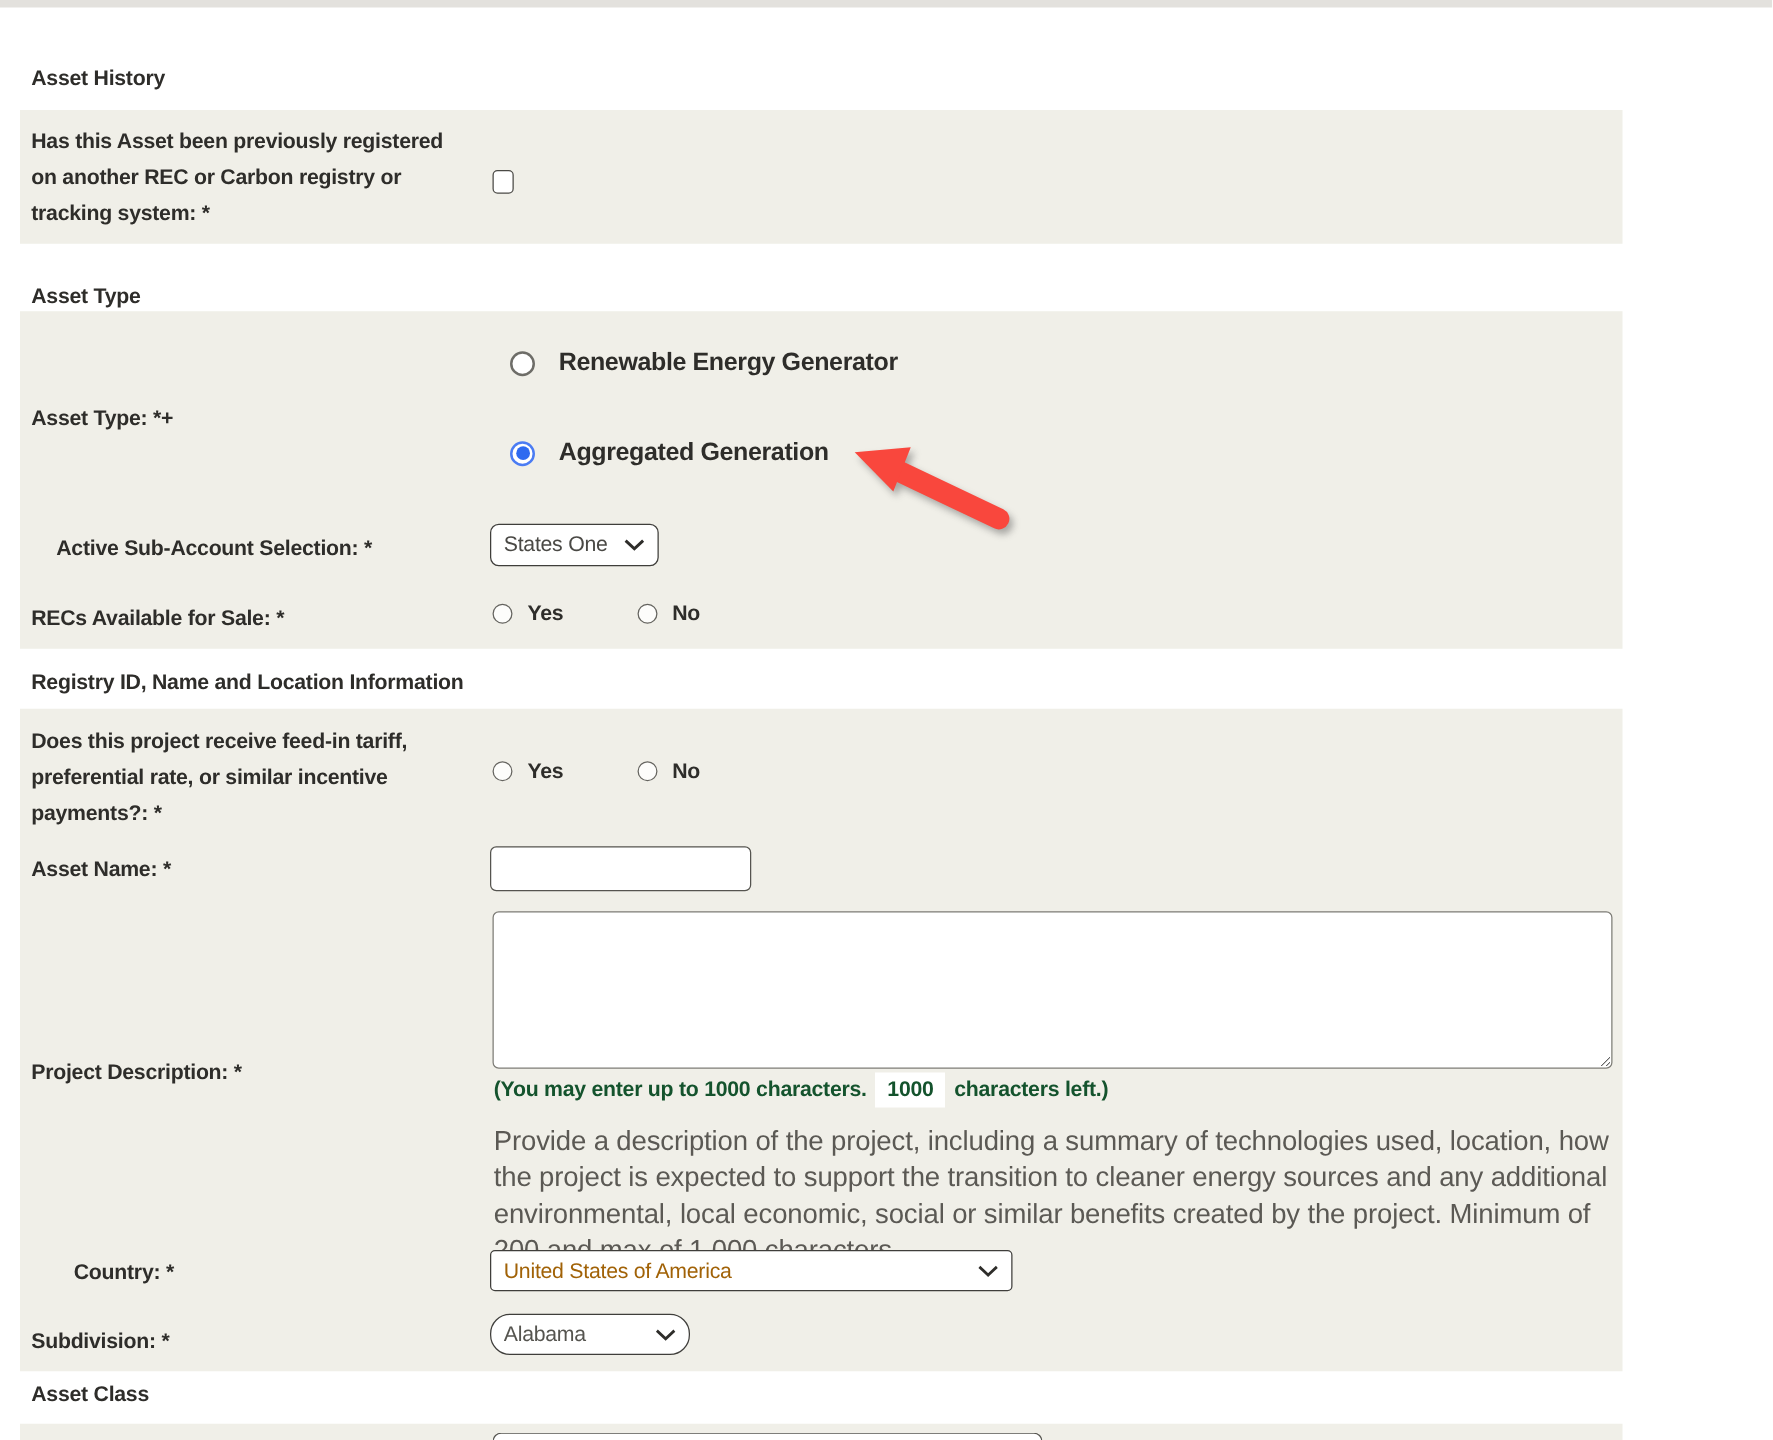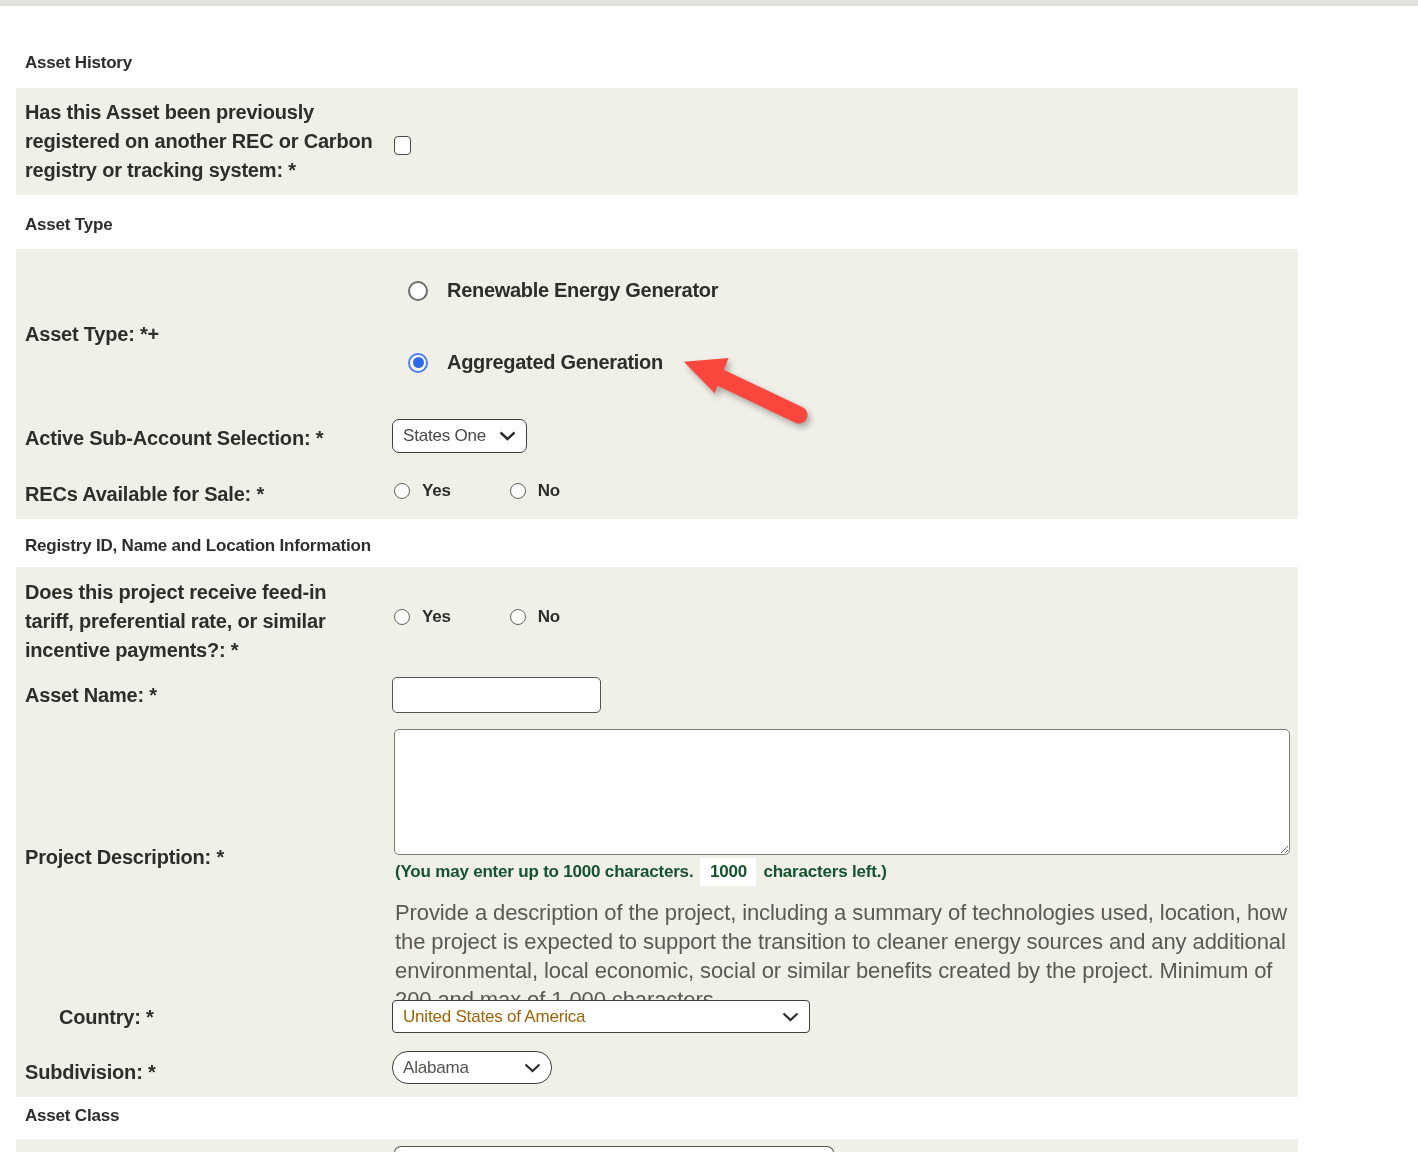"Has this Asset been previously" .field-label { font-size: 20px -> 17px }
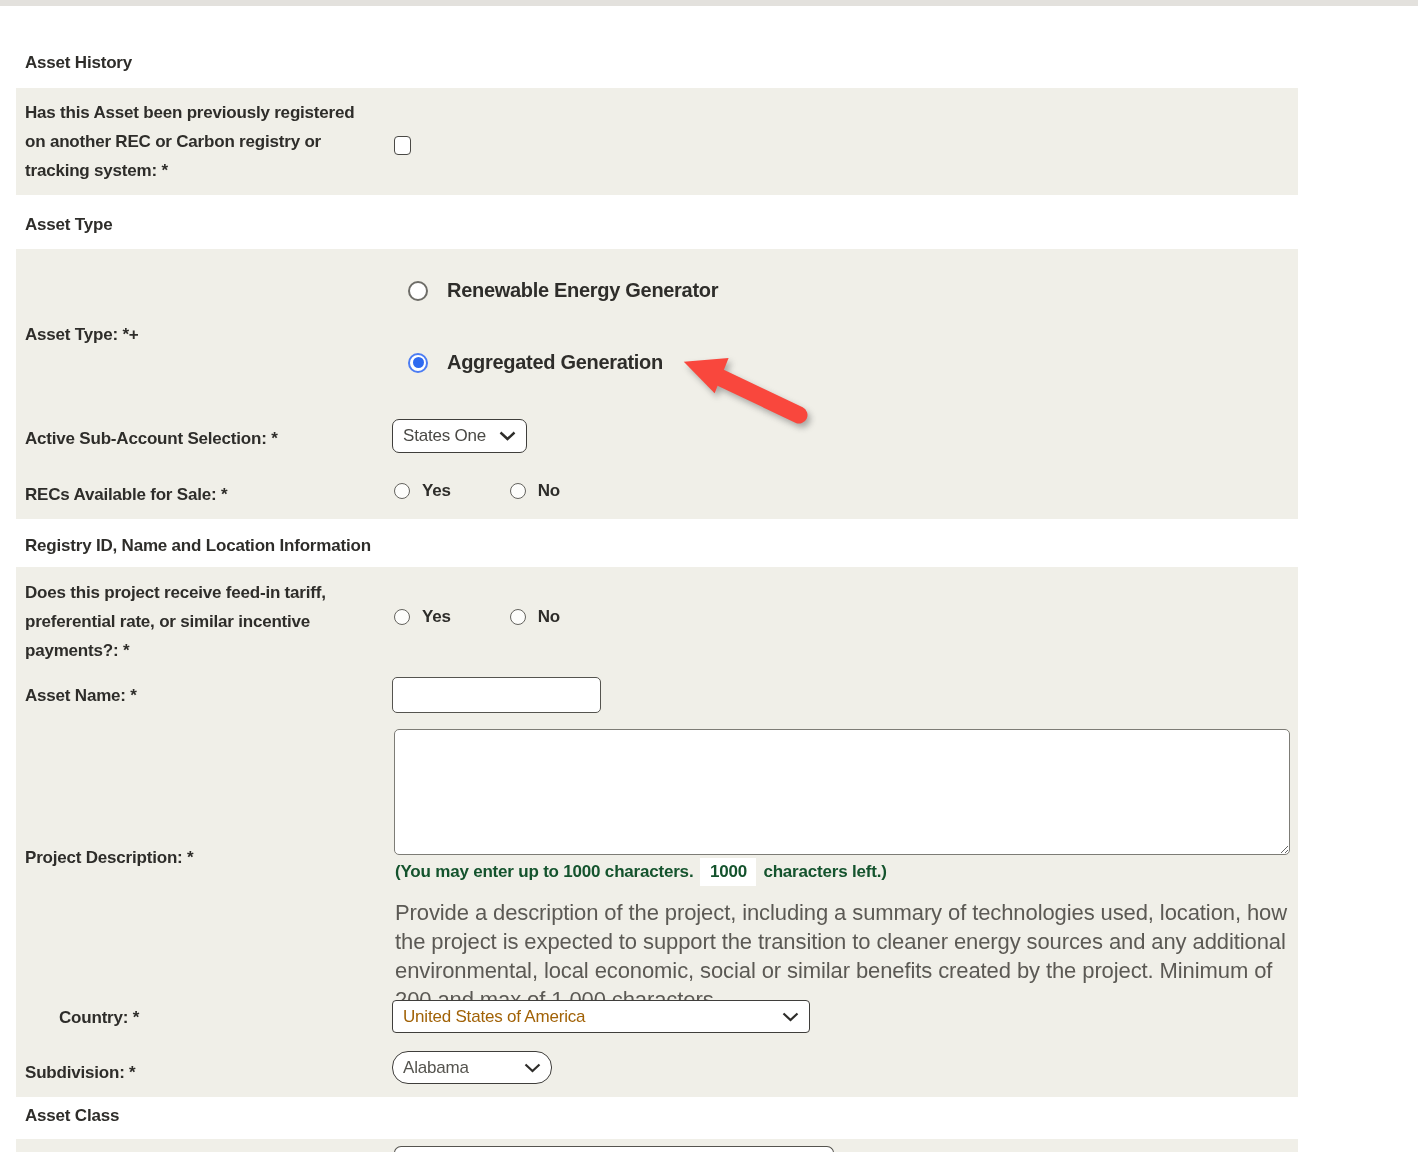"Asset Type" div.abs { top: 215px -> 227px }
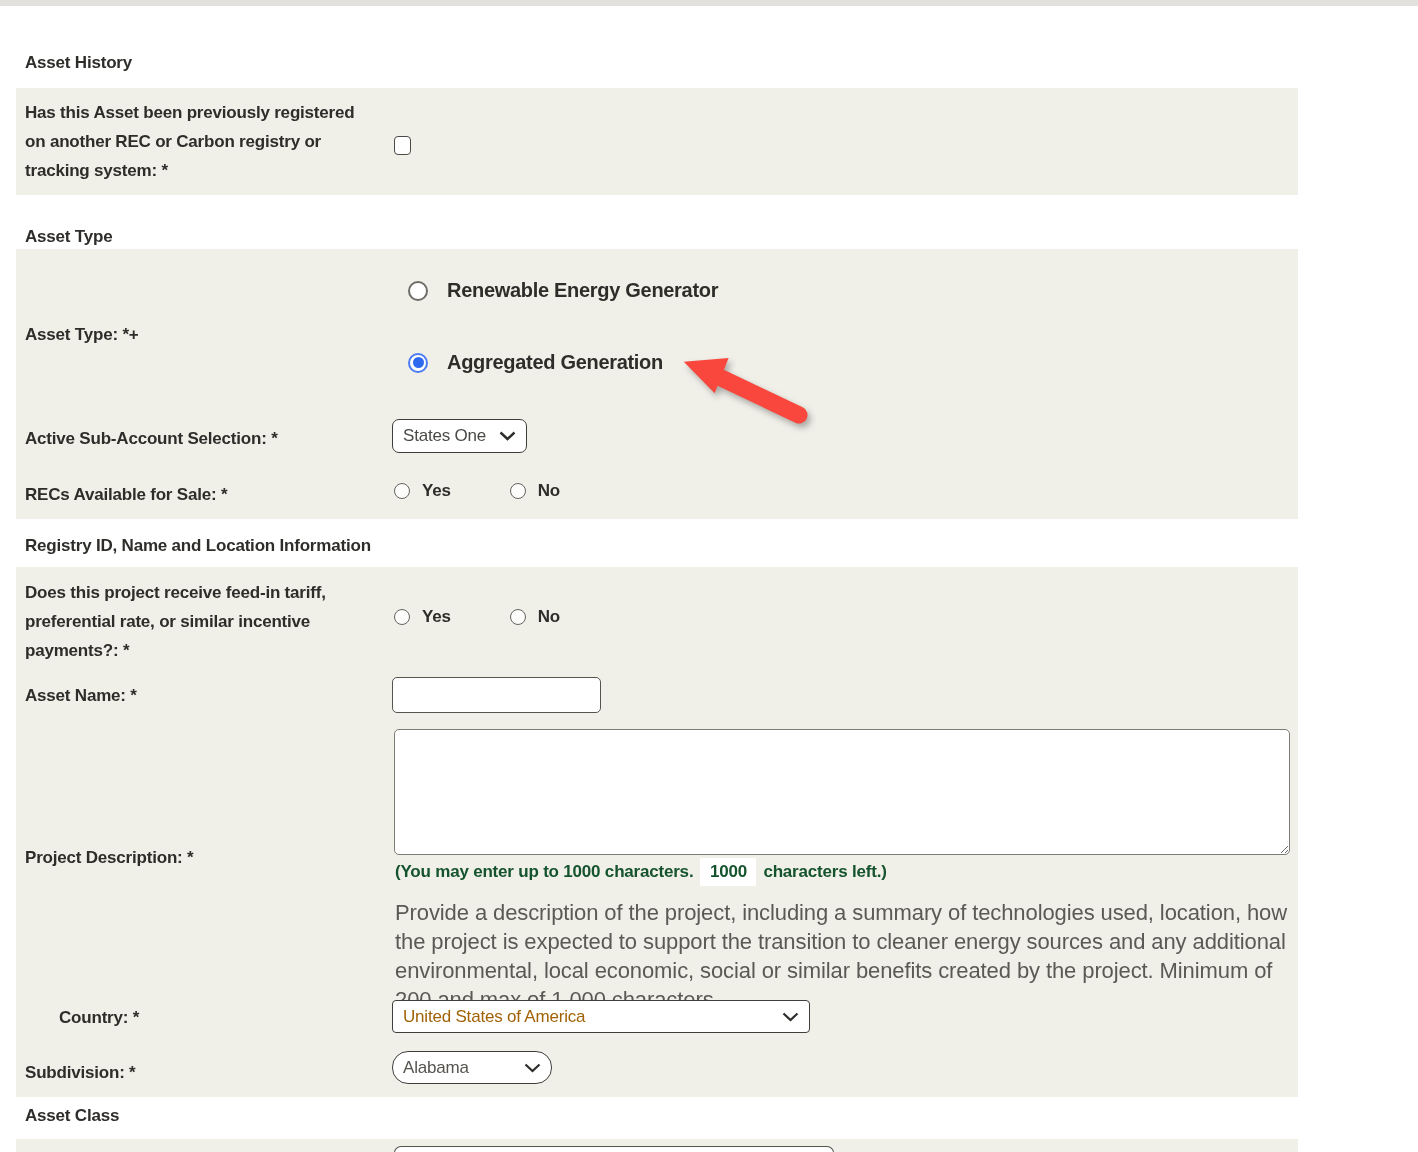"Active Sub-Account Selection: *" div.abs { margin-left: none -> 20px }
